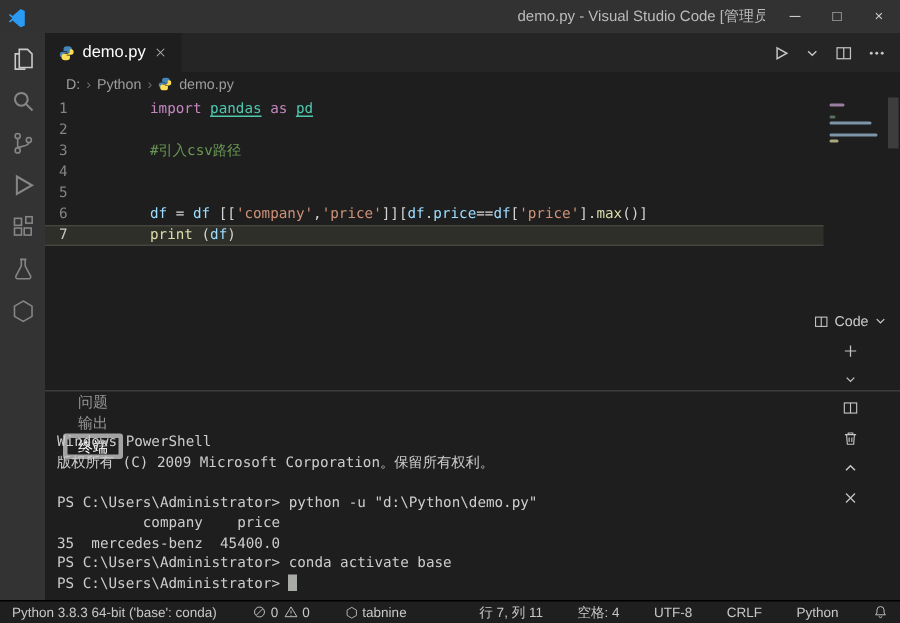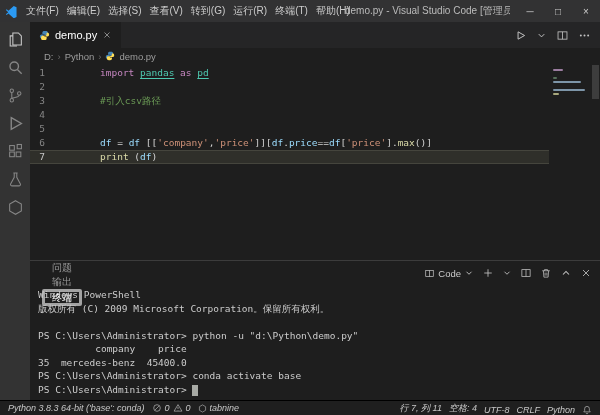"文件(F)" span.menus { html: <span> <span>文件(F)</span> <span>编辑(E)</span> <span>选择(S)</span> <span>查看(V)</span> <span>转到(G)</span> <span>运行(R)</span> <span>终端(T)</span> <span>帮助(H)</span> </span> -> none }
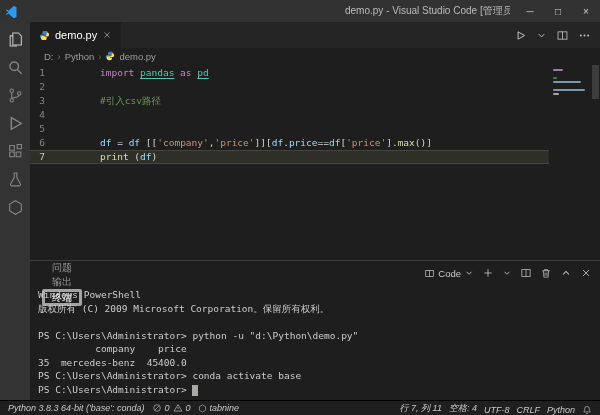"Code" .panel-actions { flex-direction: none -> column }
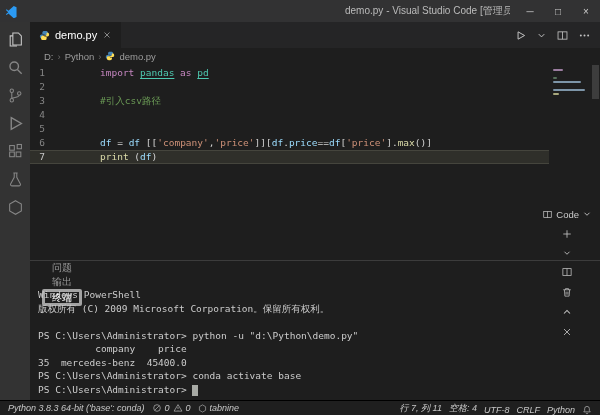"Python 3.8.3 64-bit ('base': conda)" .sb-left, .sb-right { font-style: italic -> none; gap: 7px -> 23px }
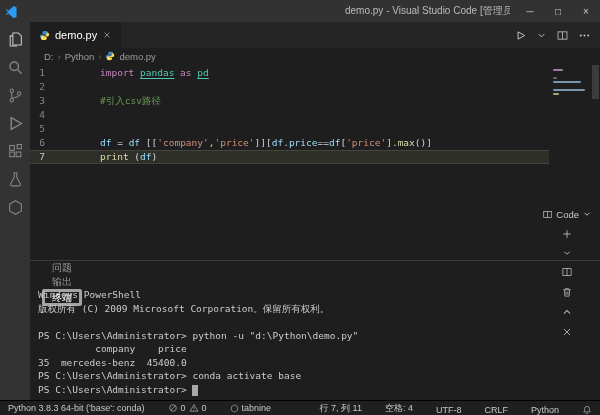"行 7, 列 11" .sb-right { align-items: flex-end -> none }
